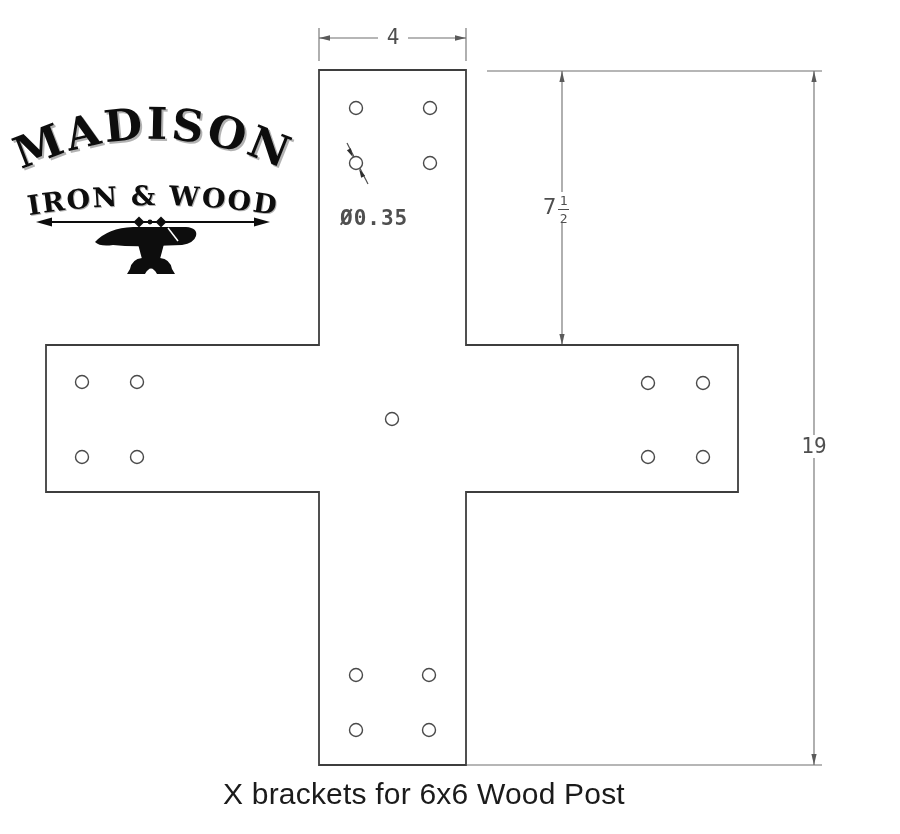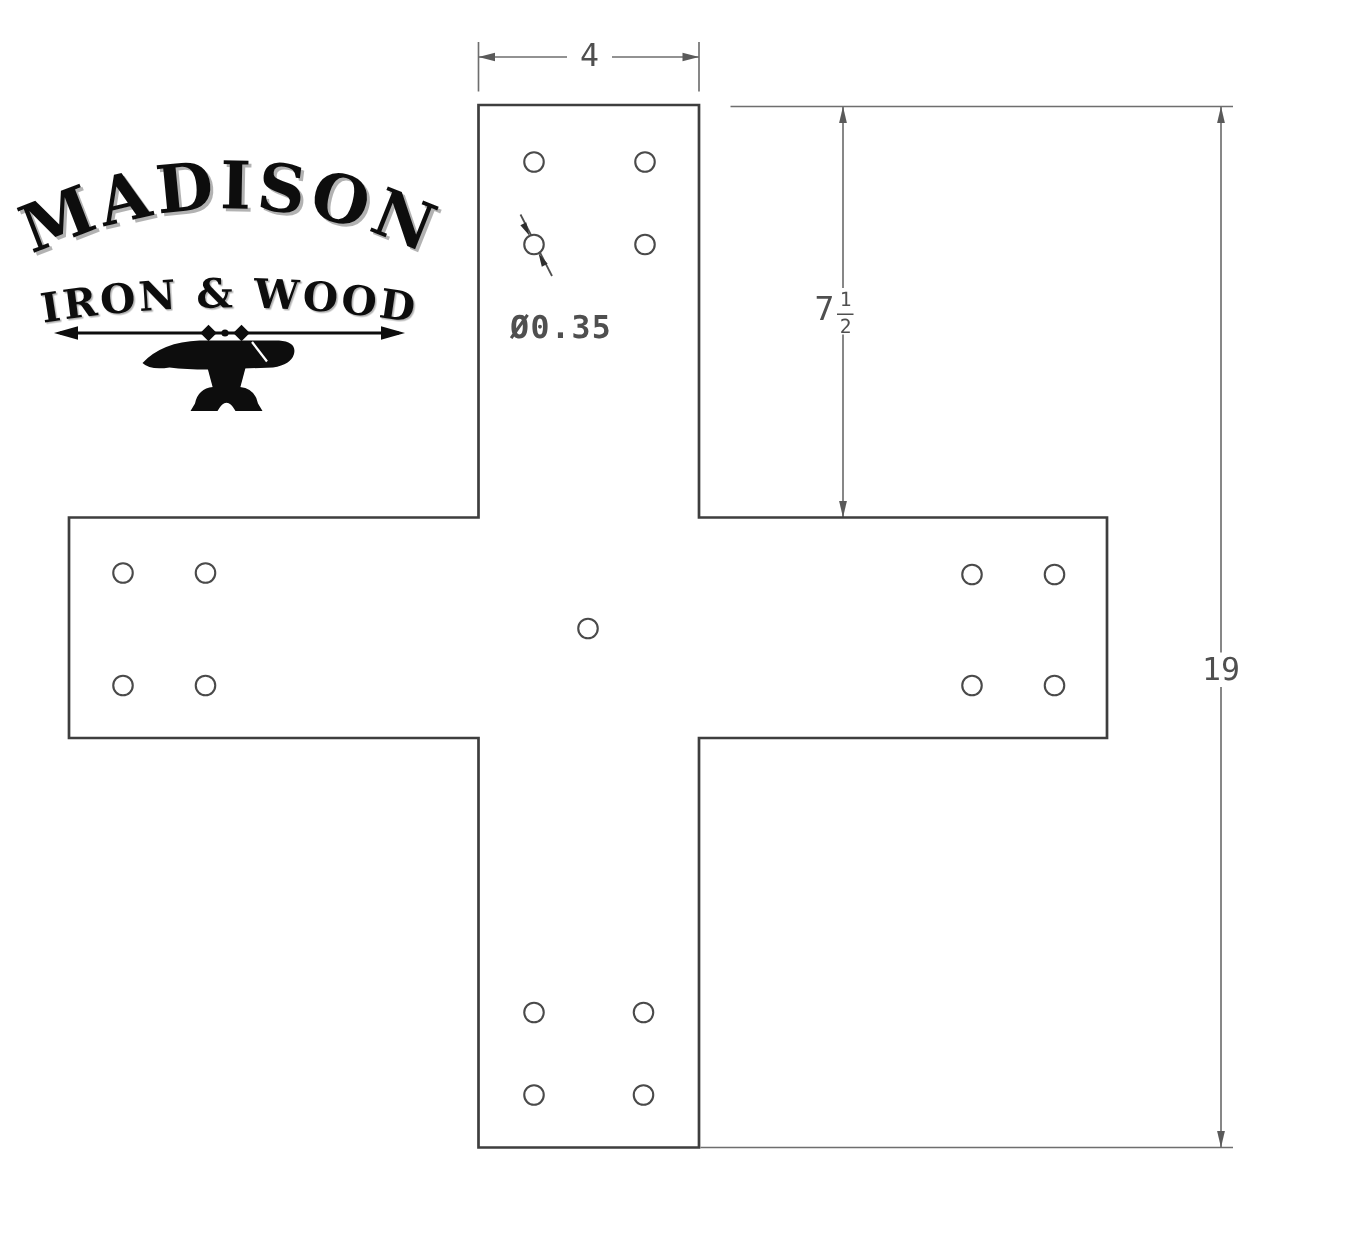"X brackets for 6x6 Wood" div.caption { html: none -> <div>X brackets for 6x6 Wood Post</div> }
